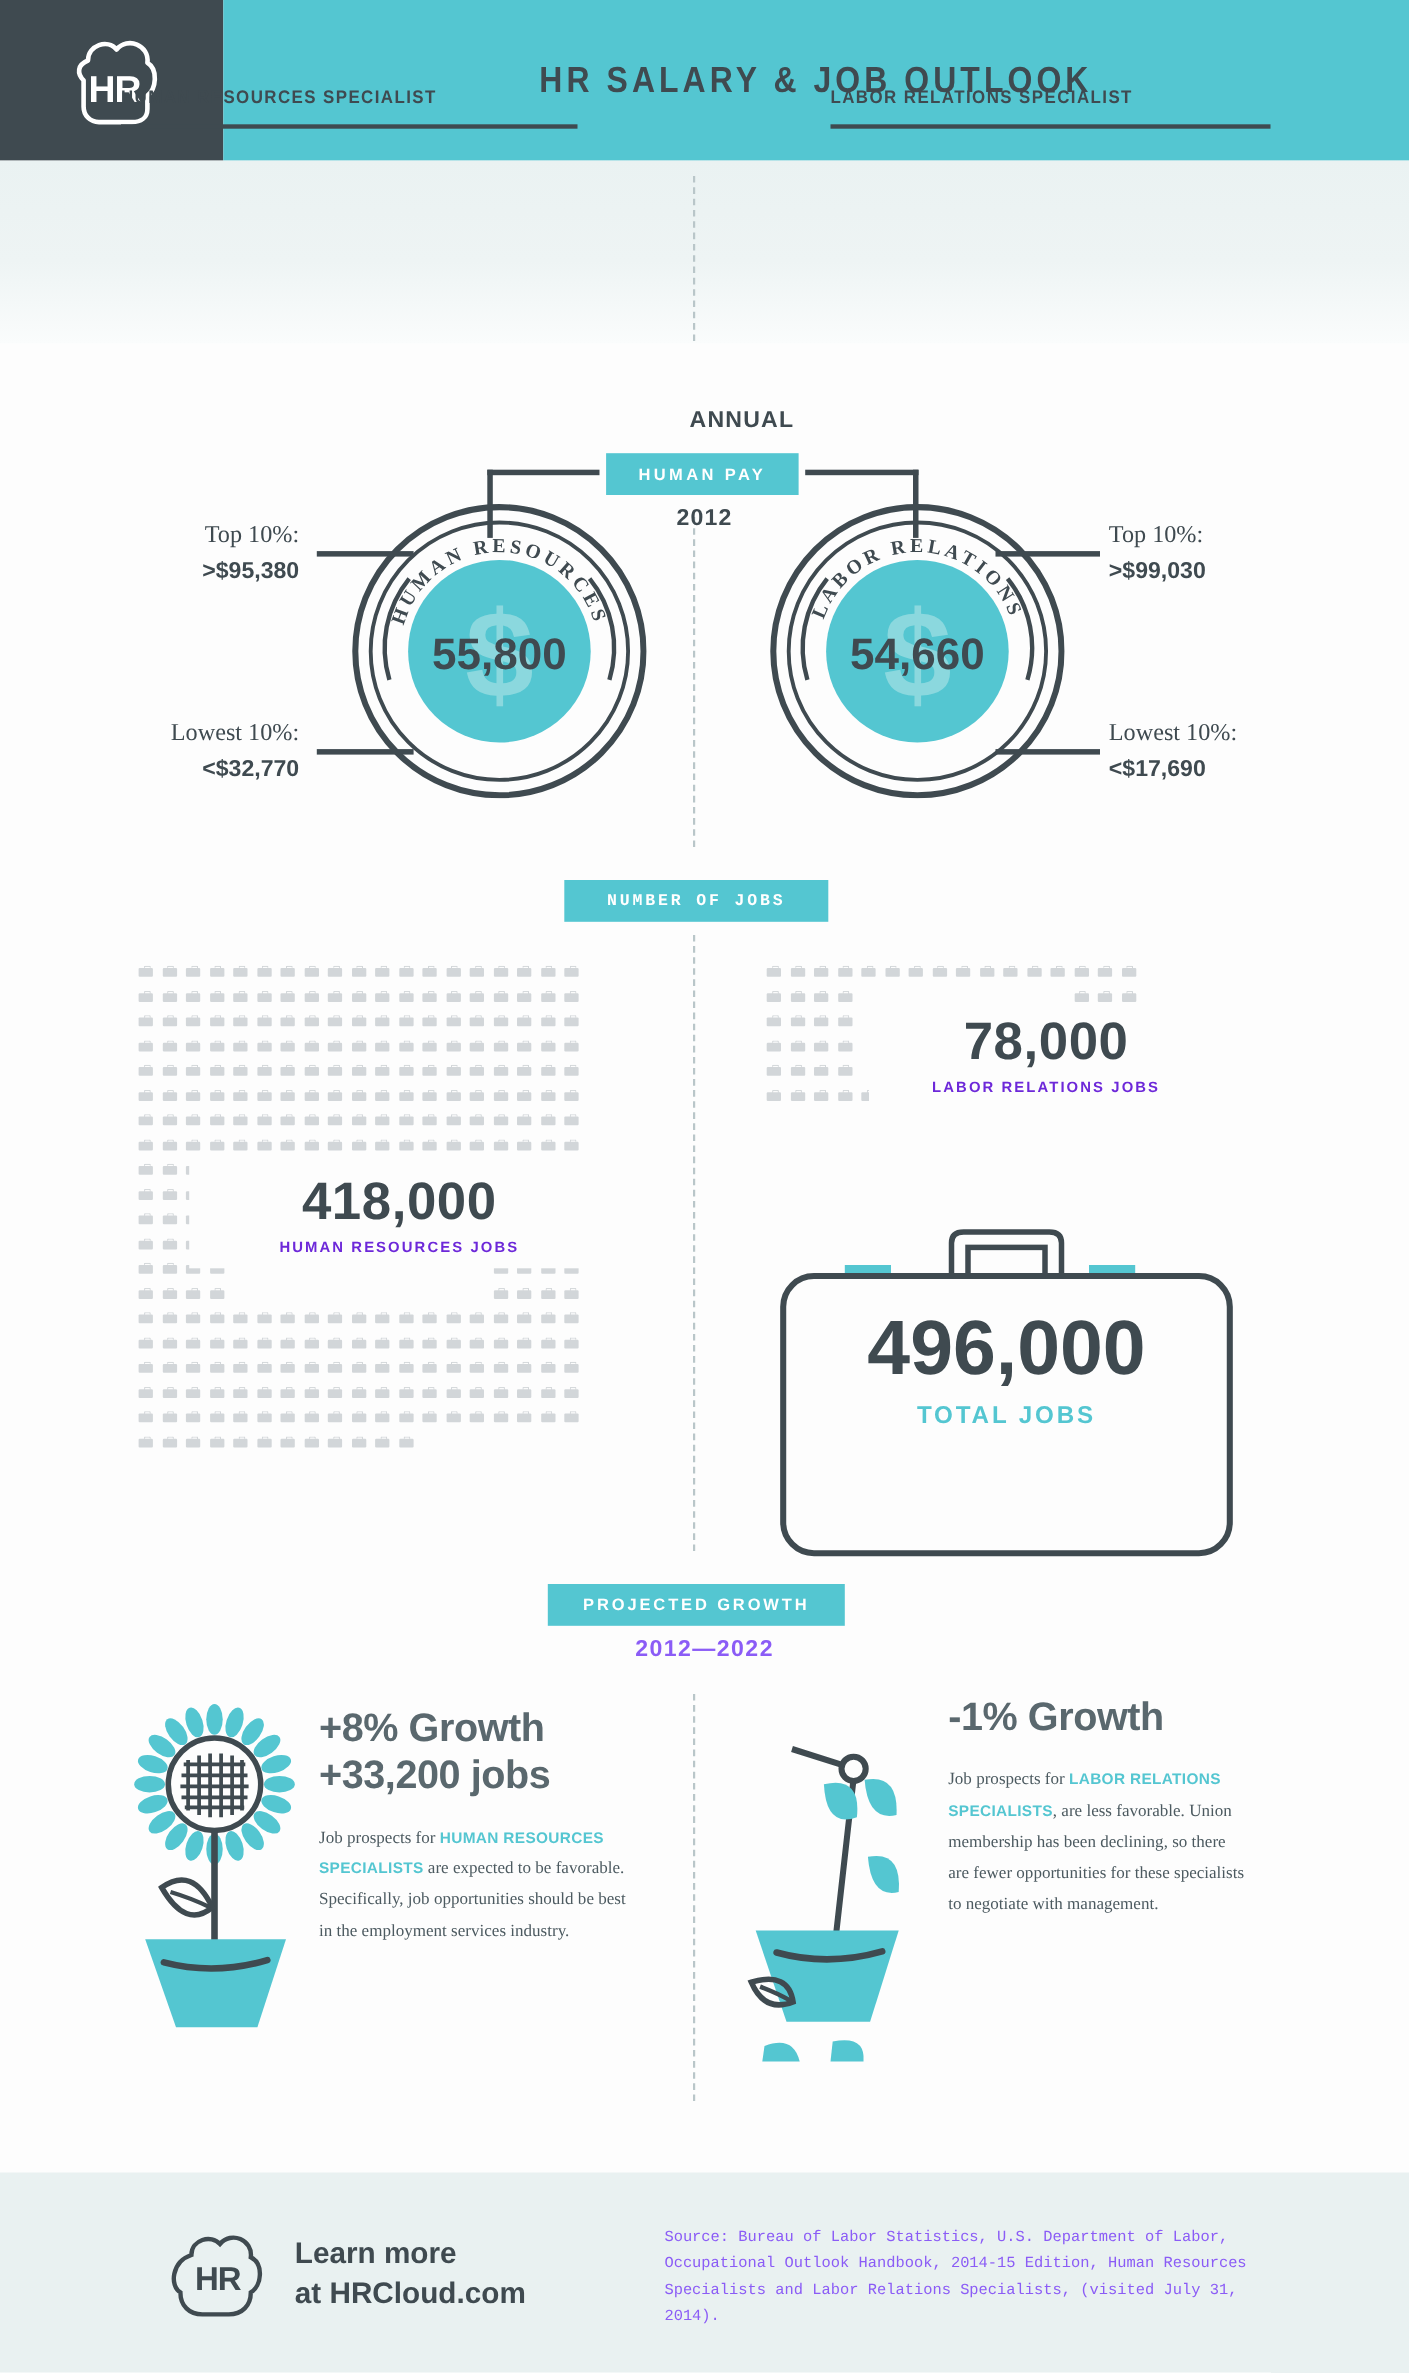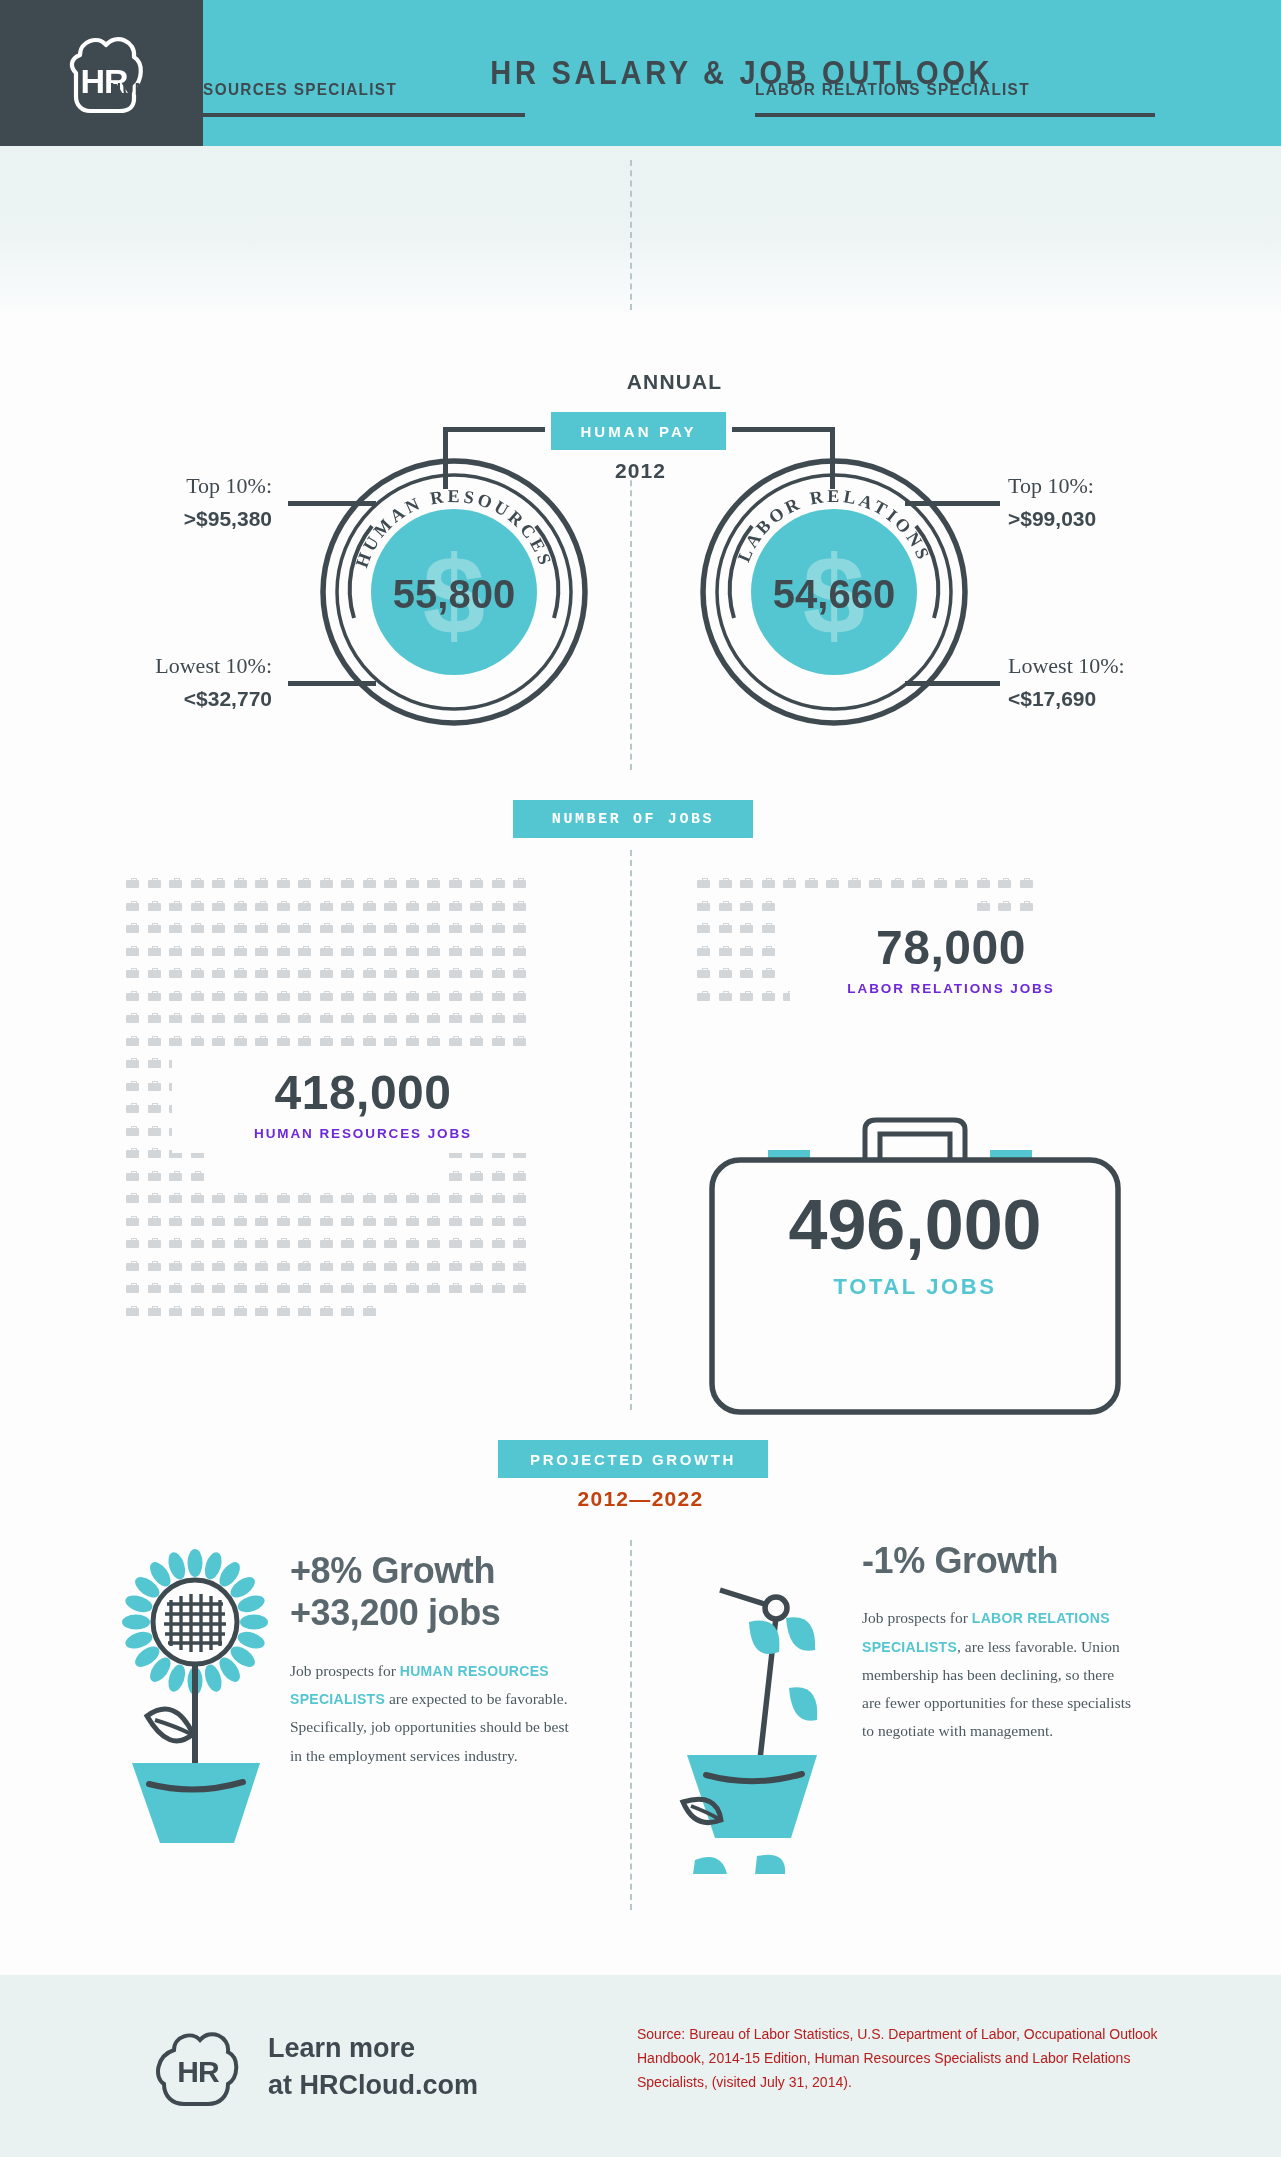"2012—2022" .years { color: #c2410c -> #8b5cf6 }
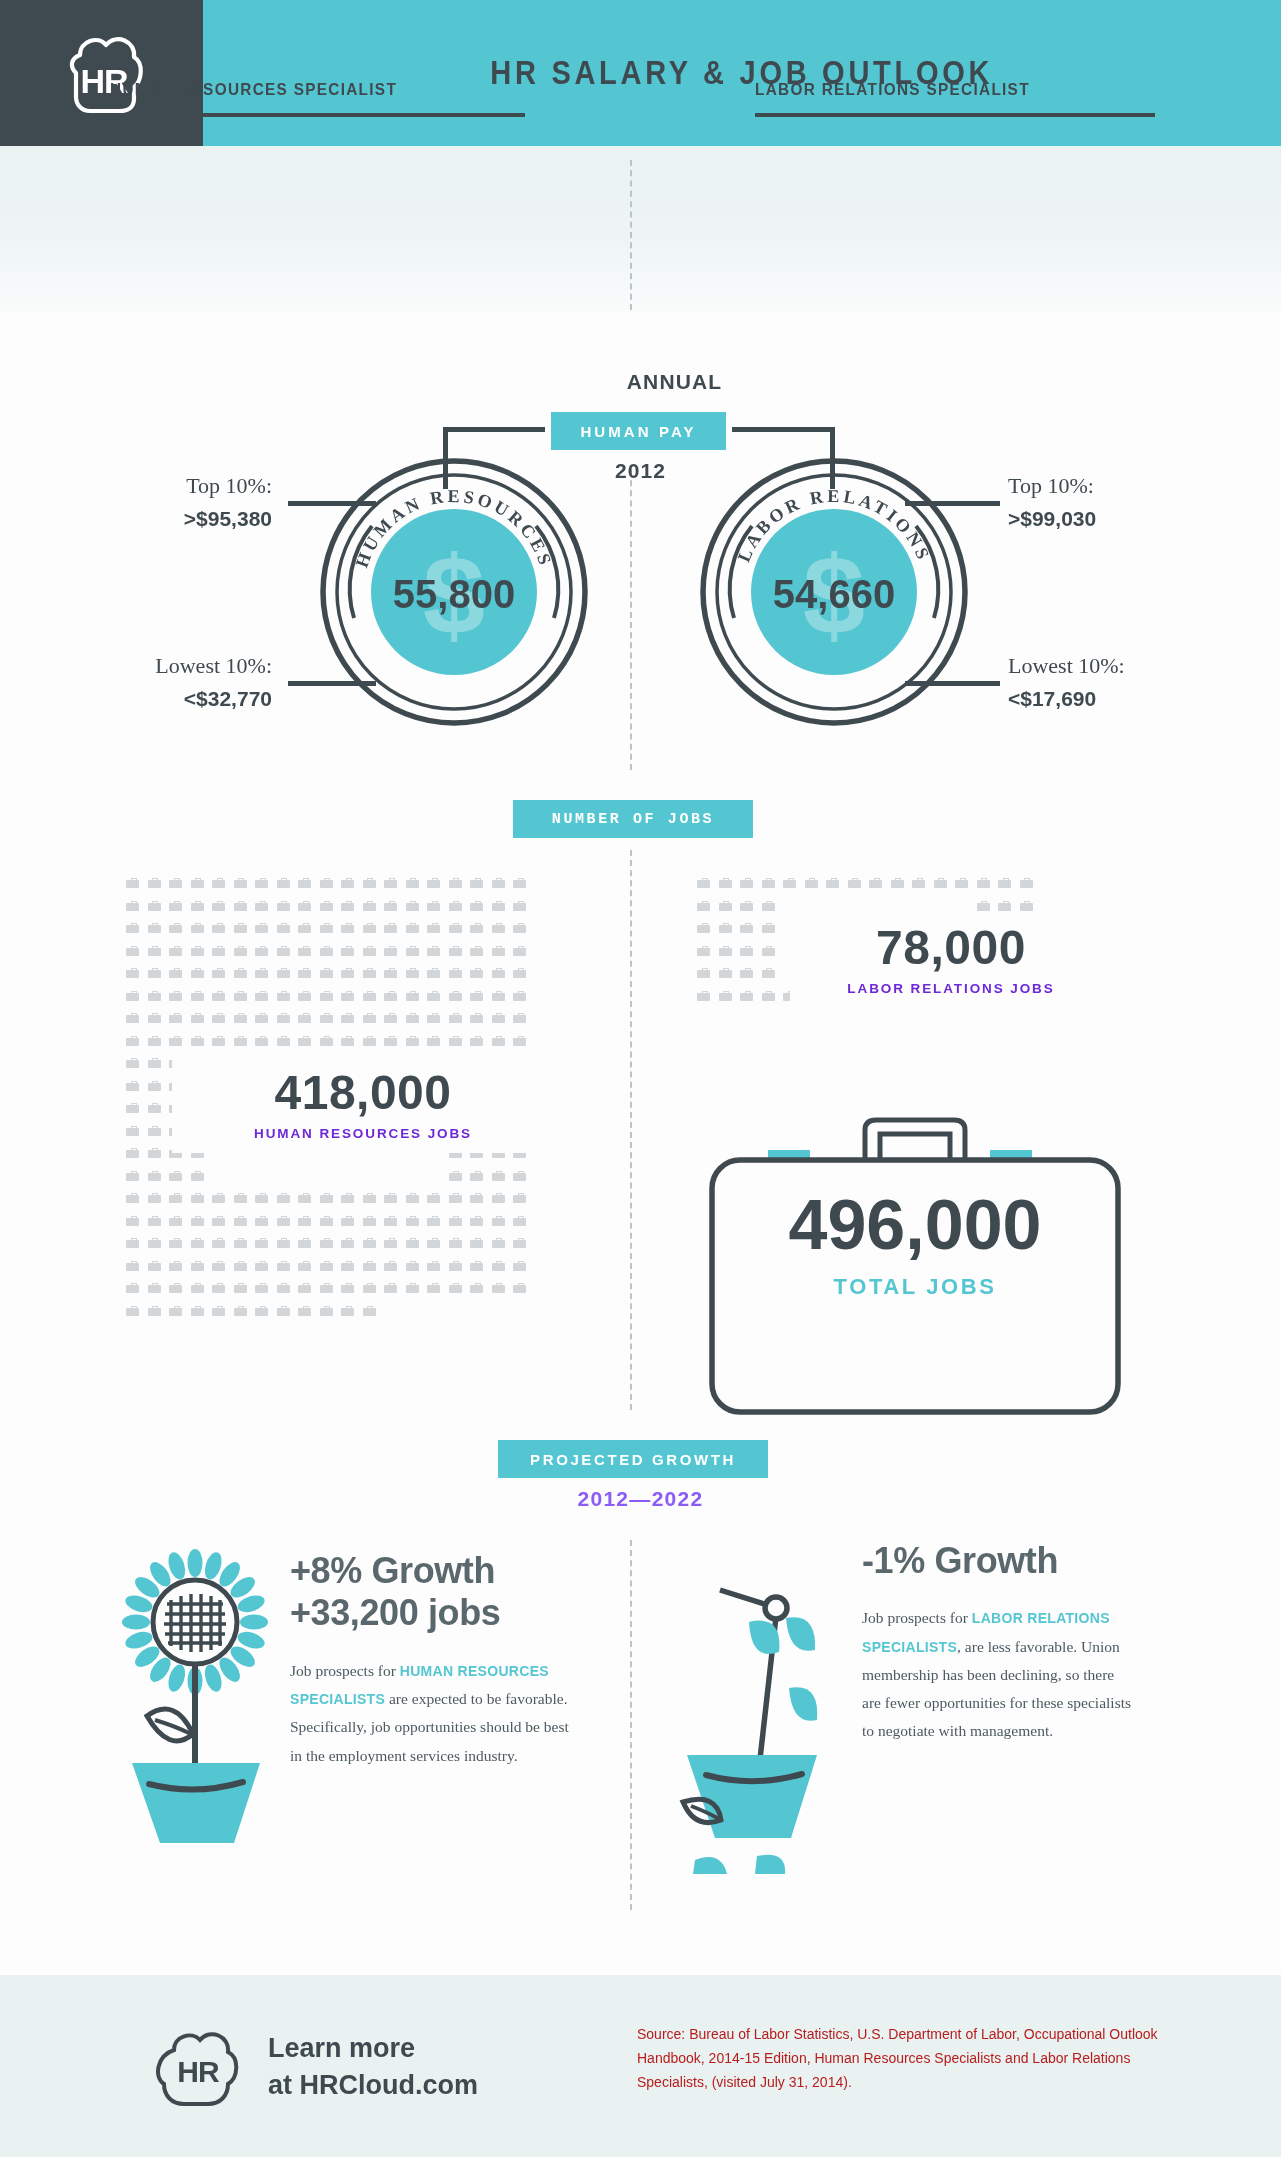"Source: Bureau of Labor Statistics," .foot-src { color: #b91c1c -> #8b5cf6; font-family: none -> Liberation Mono, monospace; left: 637px -> 604px }
